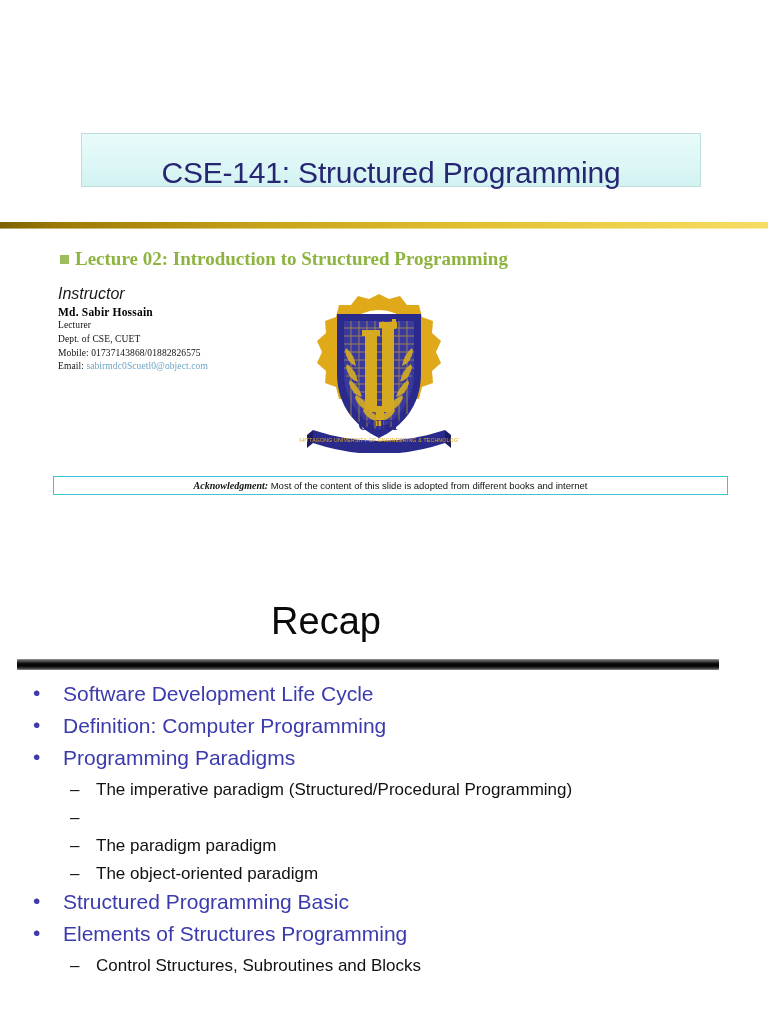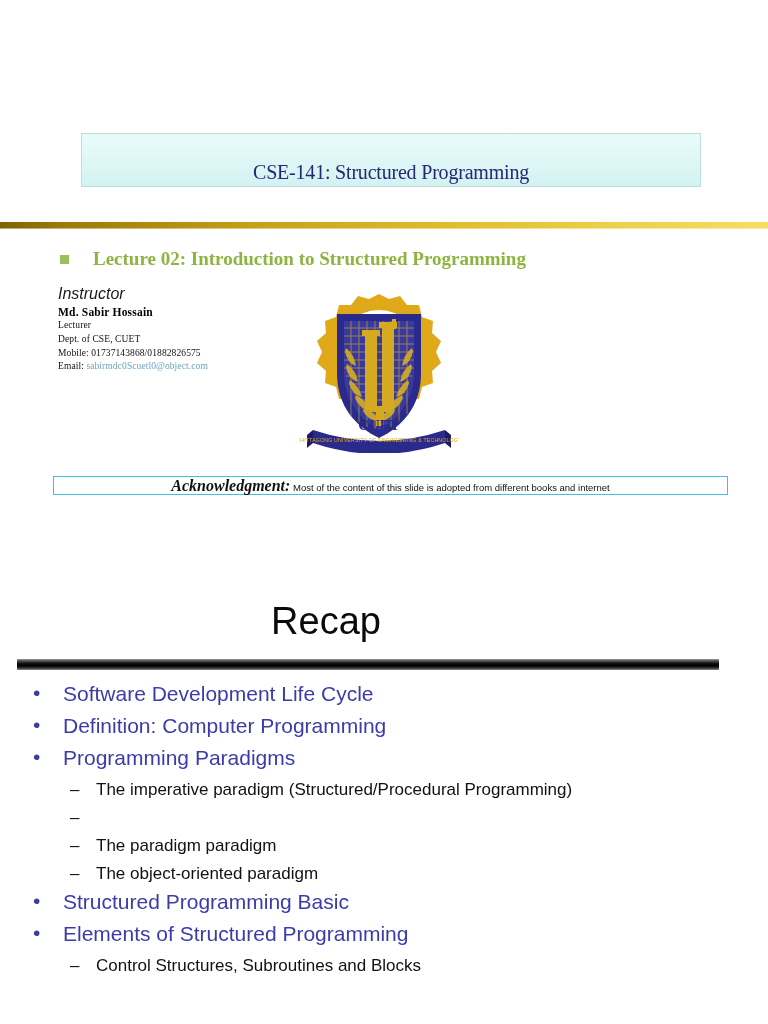"CSE-141: Structured Programming" .title-text { font-family: Liberation Serif, serif -> Liberation Sans, sans-serif; font-size: 20px -> 30px }
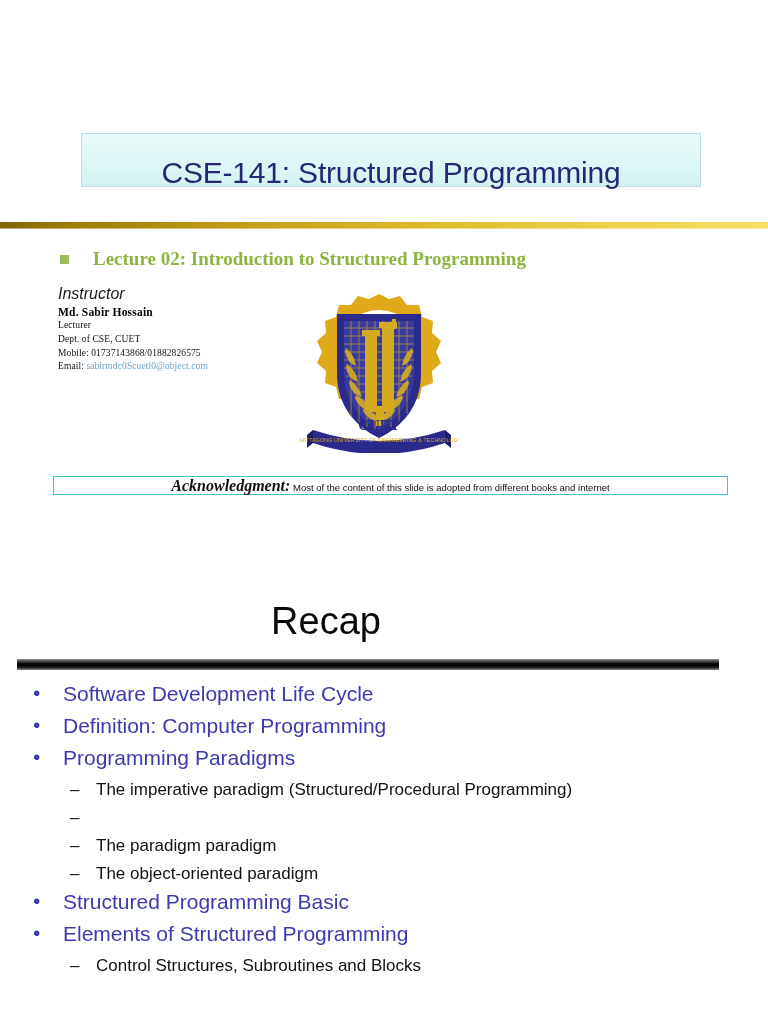"Lecture 02: Introduction to Structured" .lecture-line { gap: 24px -> 6px }
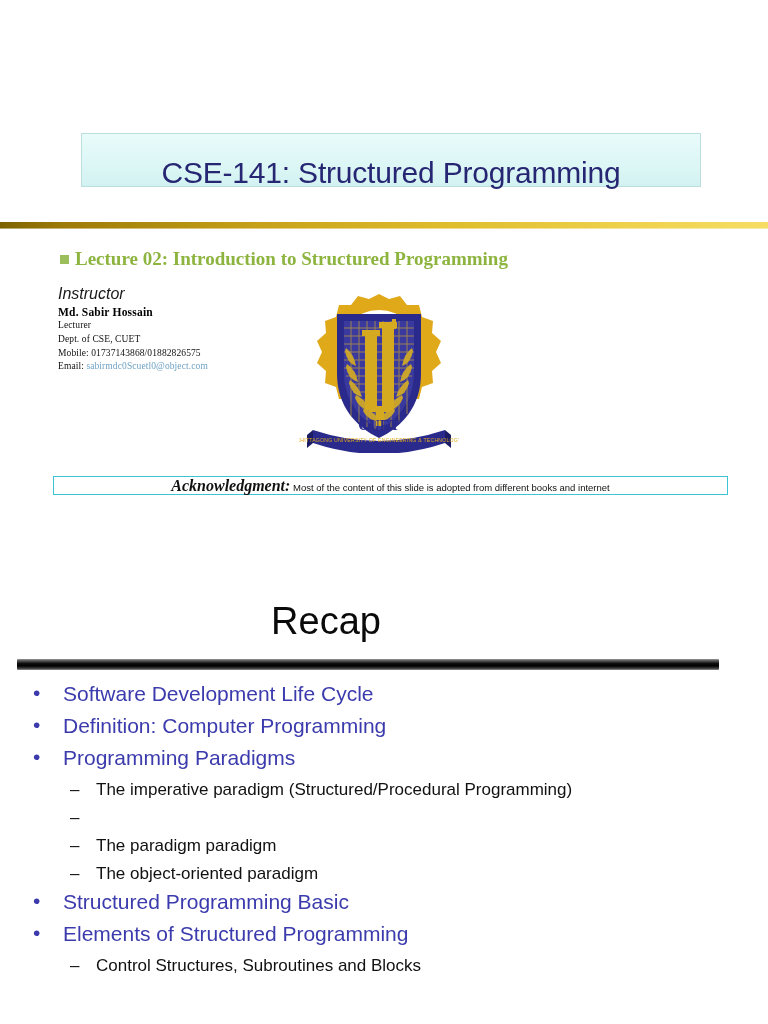"Acknowledgment:" .ack-strong { font-size: 16px -> 10px }
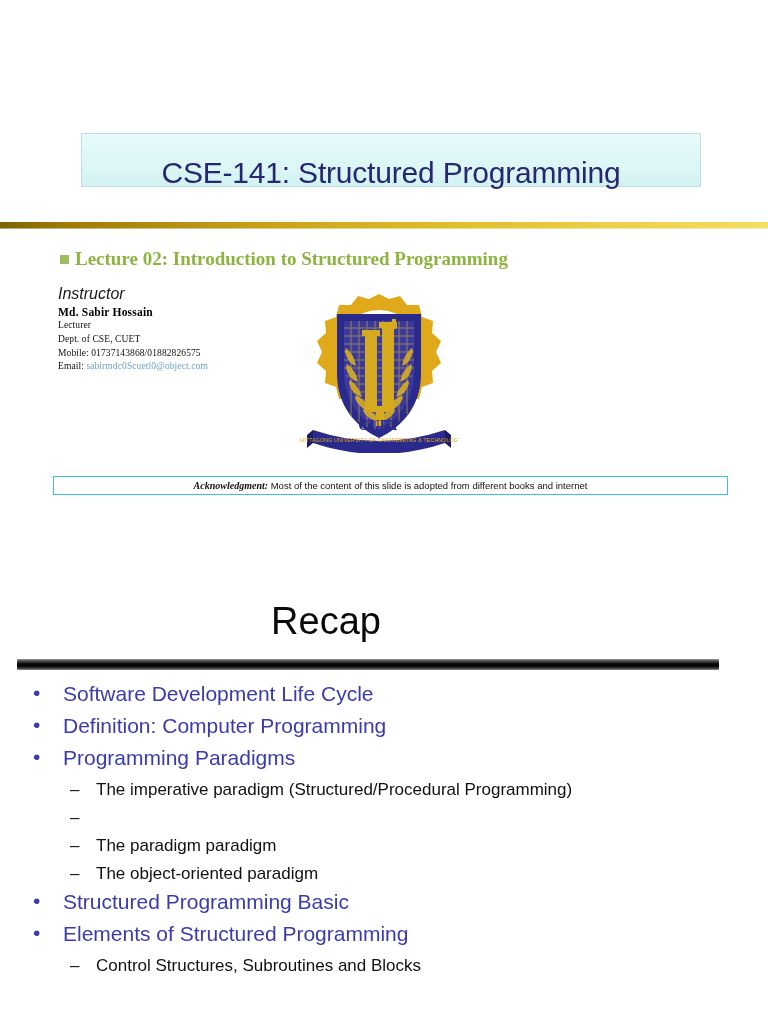"Elements of Structured Programming" span.txt { text: Structured -> Structures }
